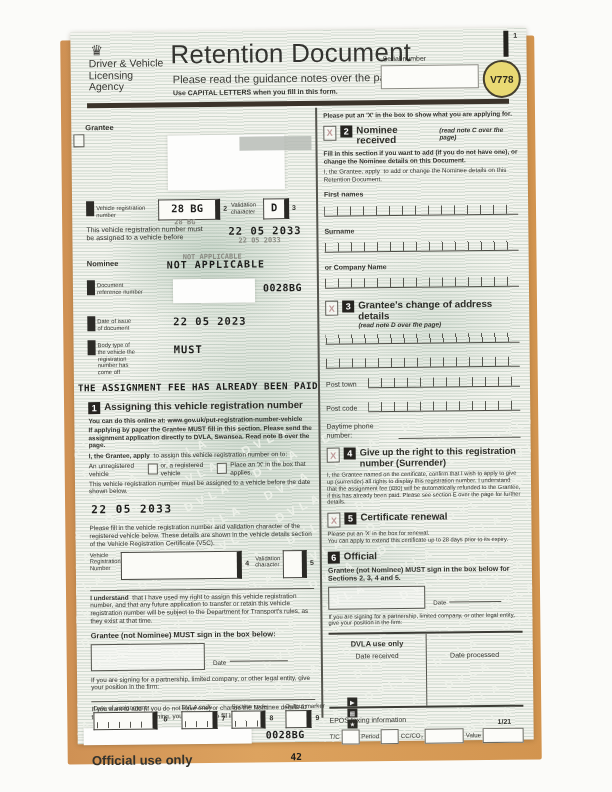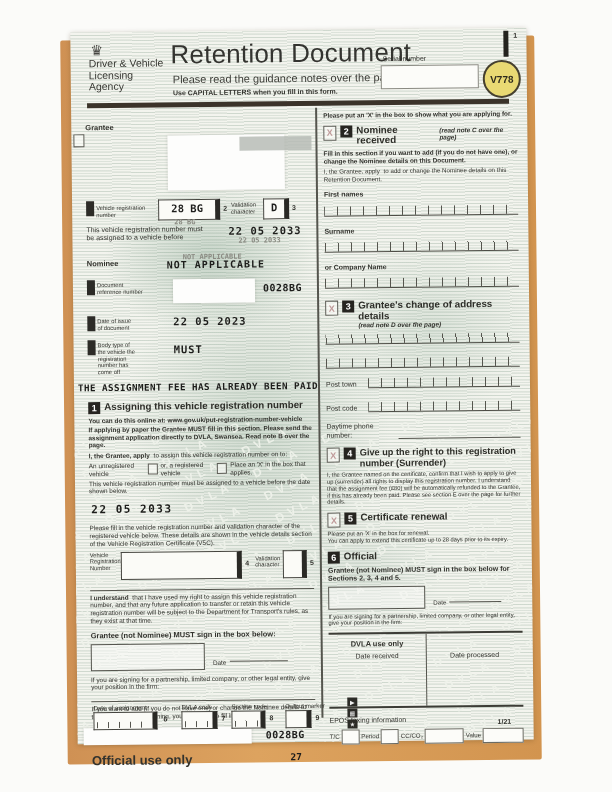"27" span.mono { text: 27 -> 42 }
